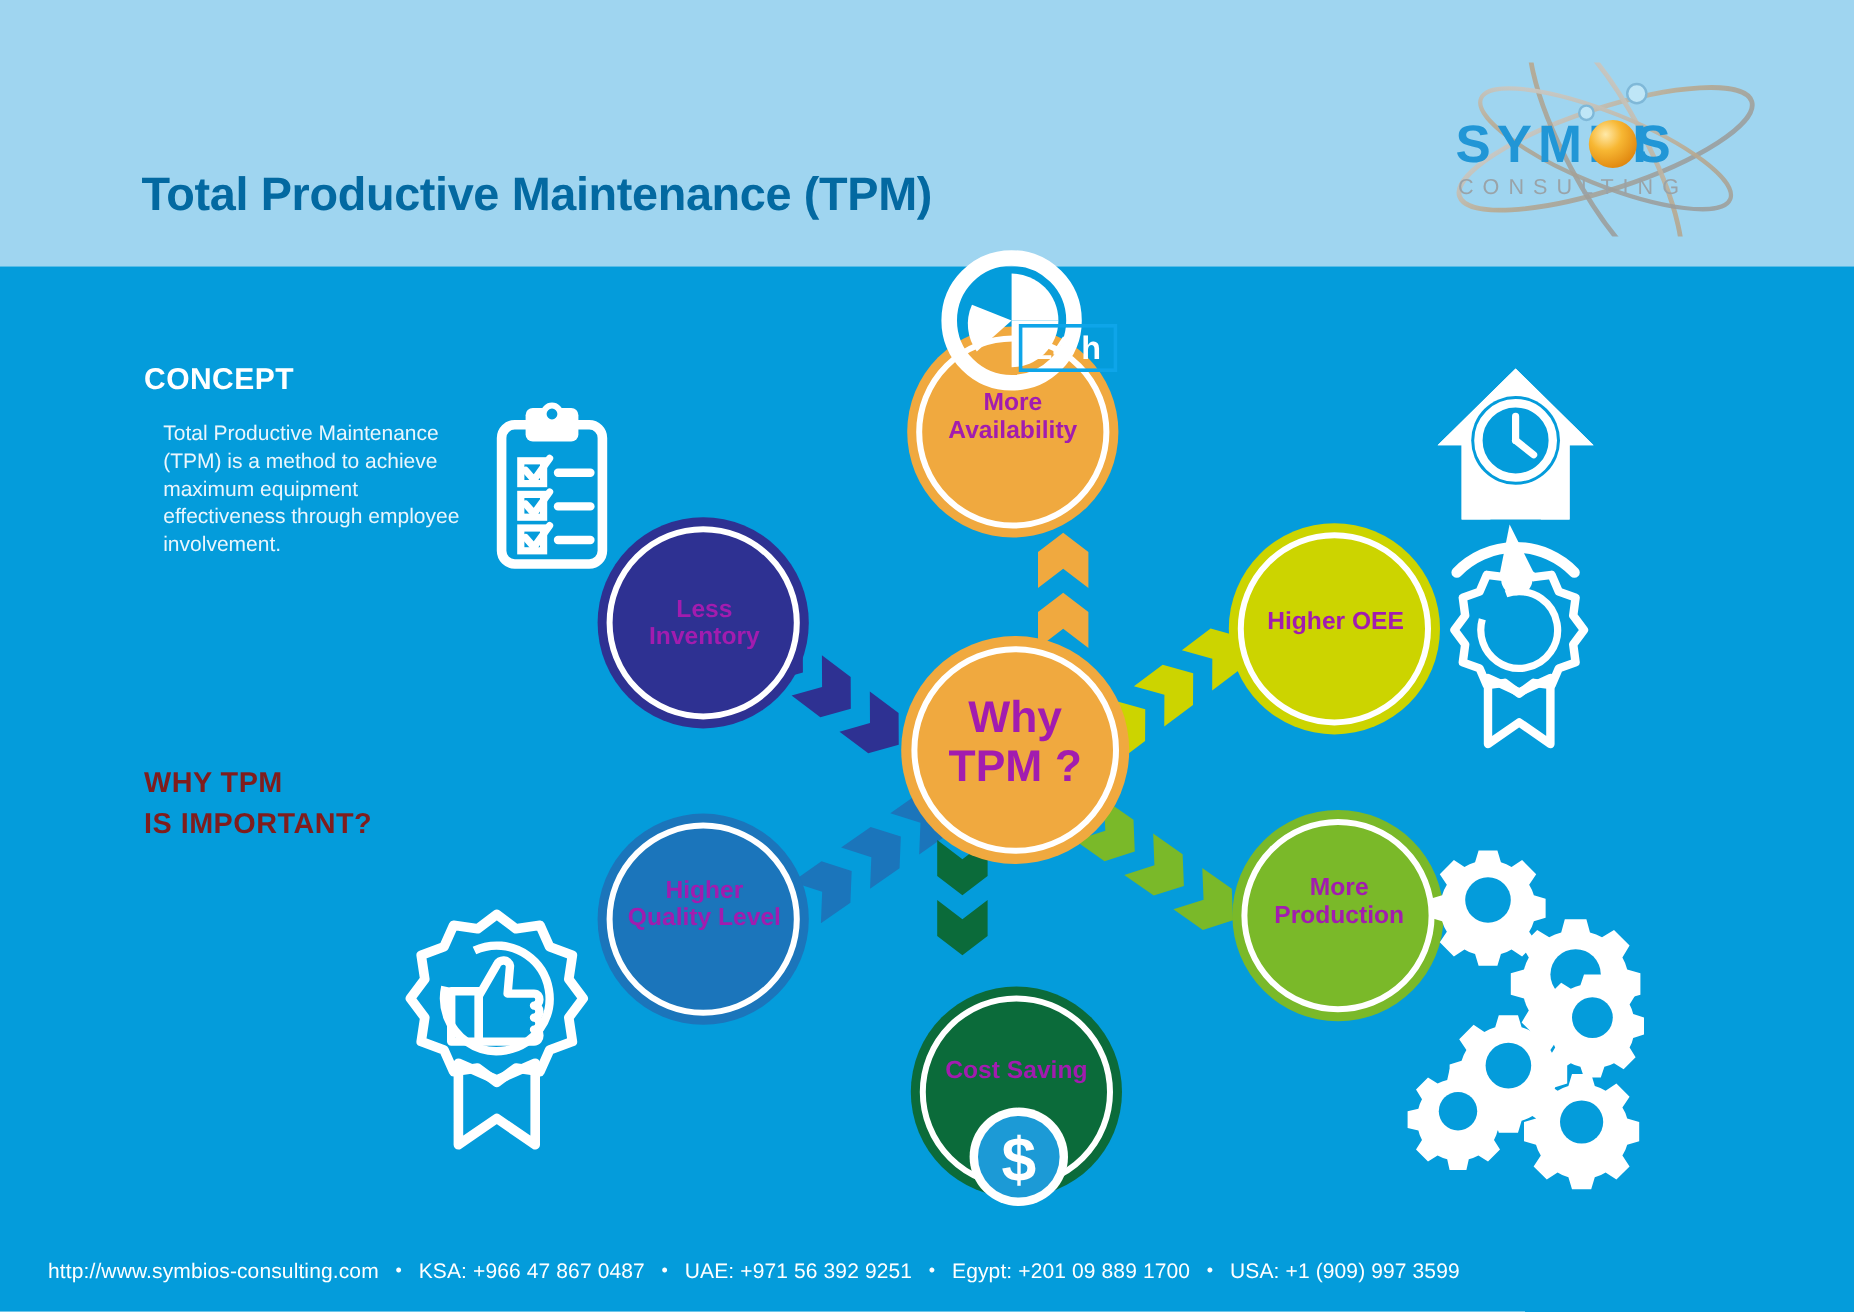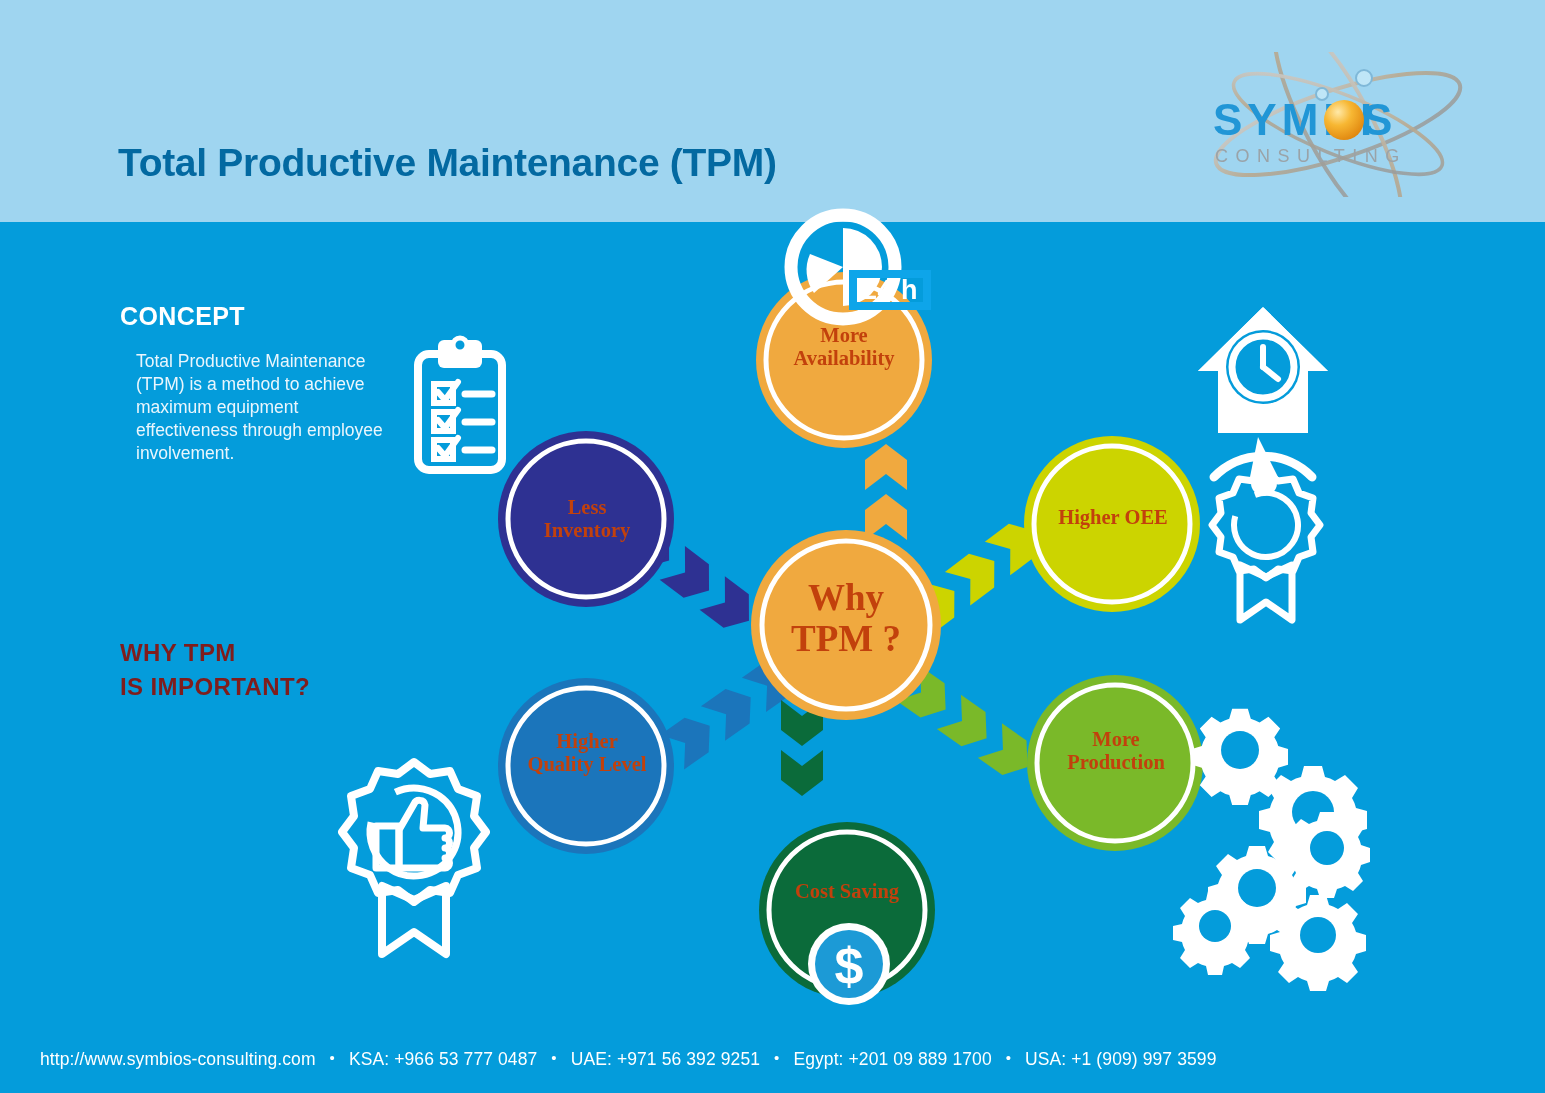"24 h" .badge-24h { border: 8px solid #0ea5e9 -> 3px solid #0ea5e9 }
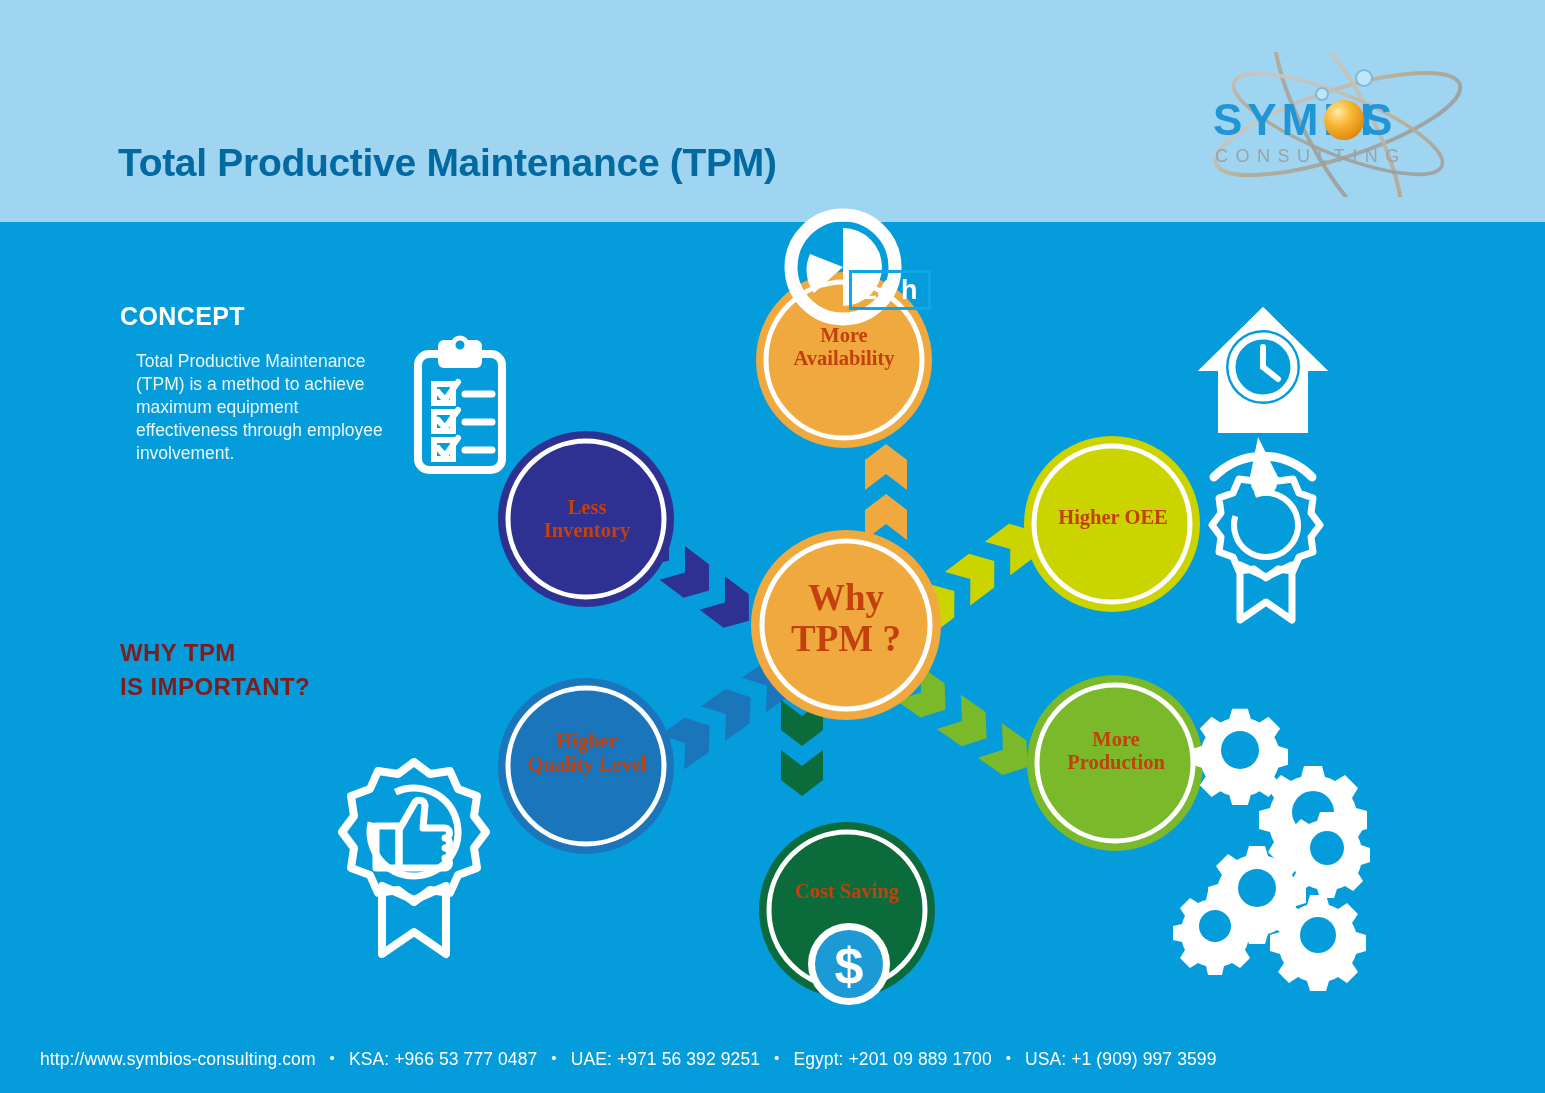"More" .node-label { color: #c2410c -> #a21caf; font-family: Liberation Serif, serif -> none }
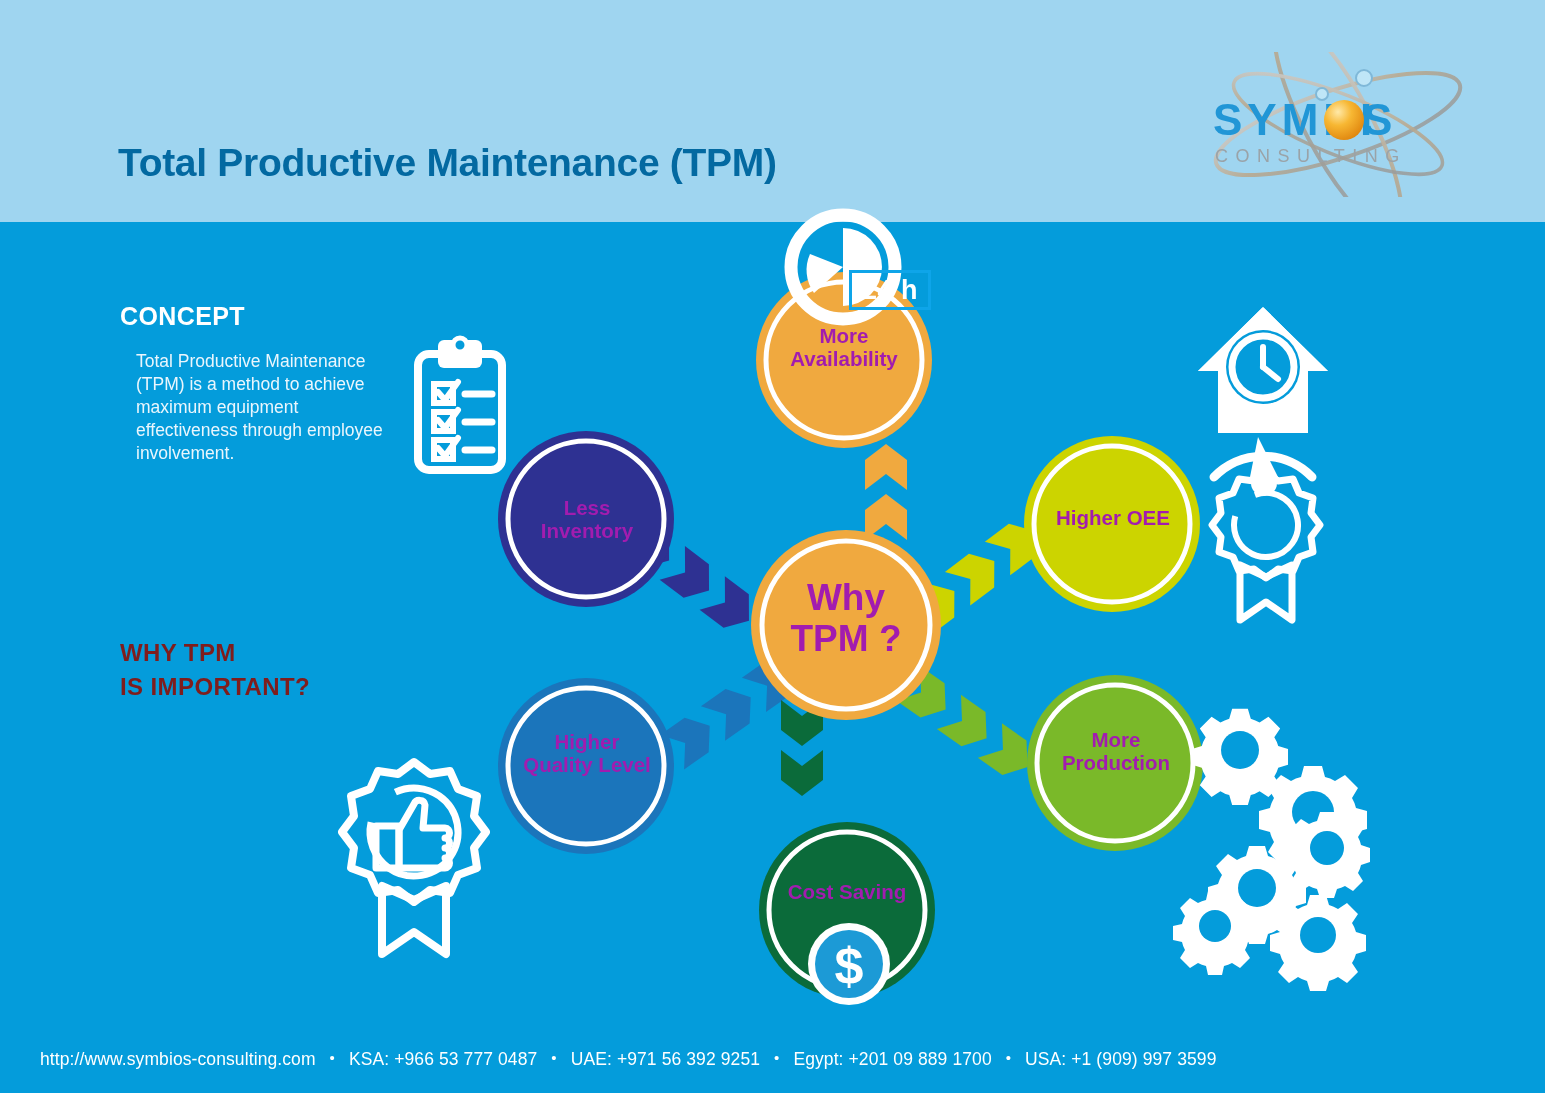"KSA: +966 53 777 0487" span { text: 53 777 -> 47 867 }
